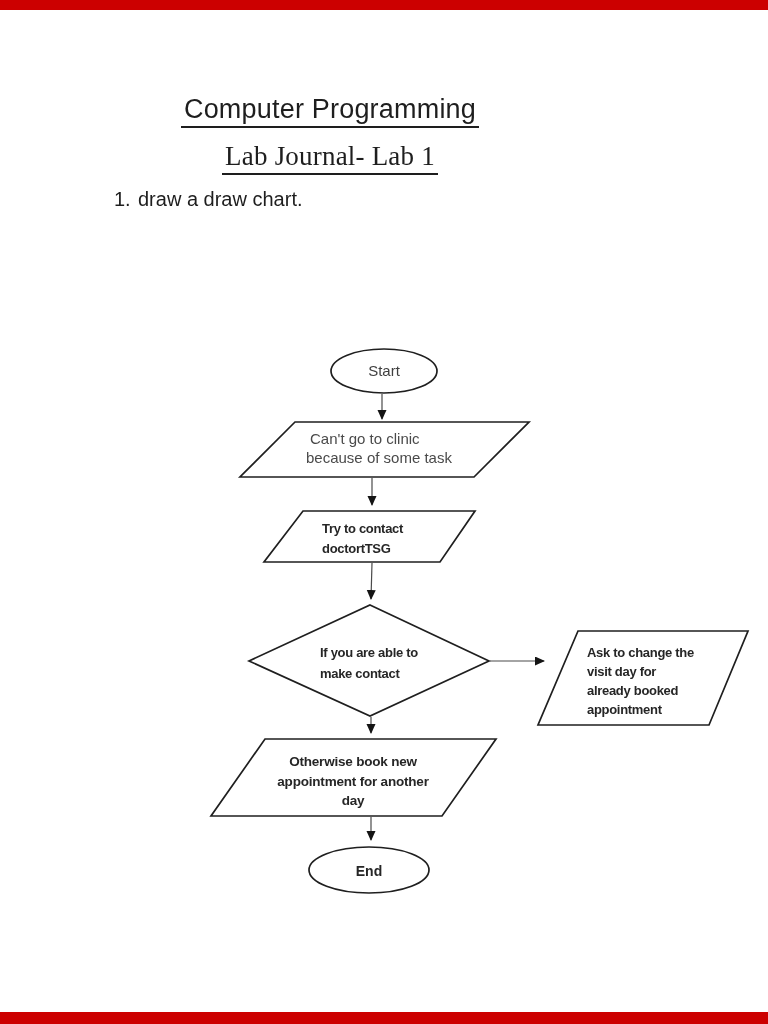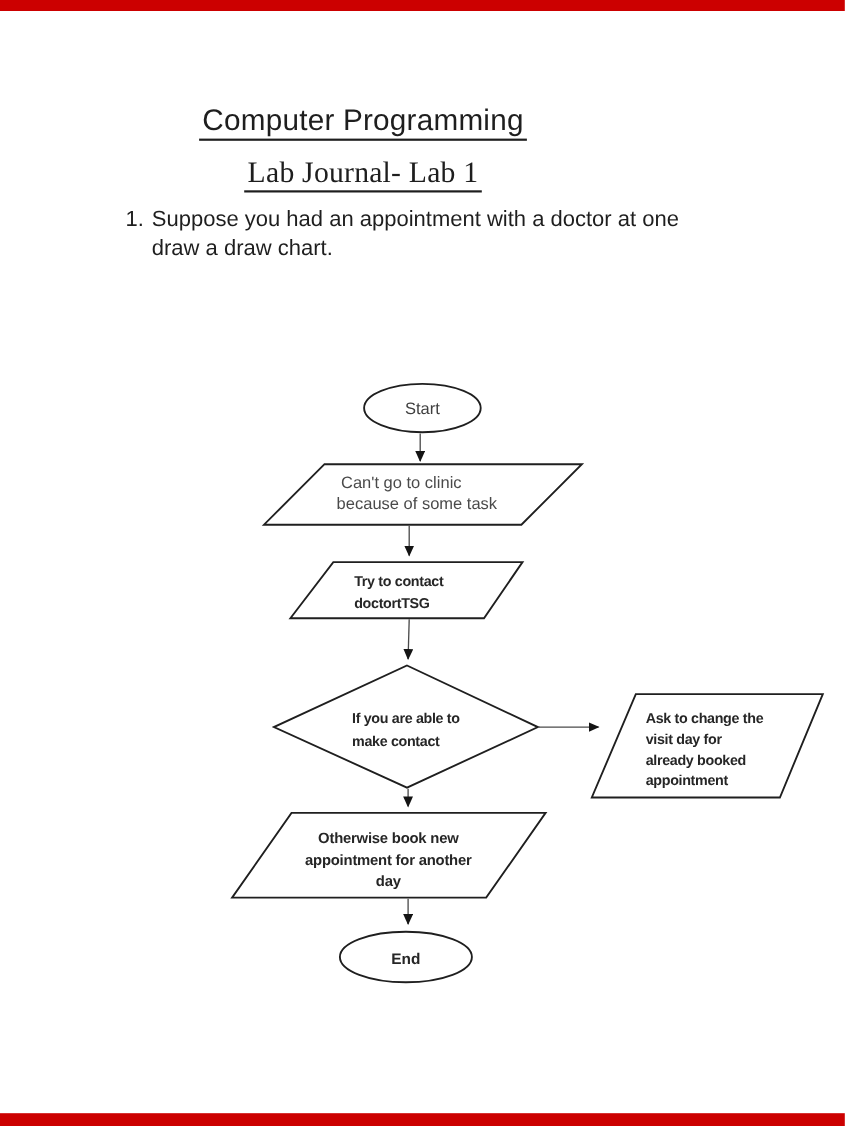"Suppose you had an appointment" div { html: <div>Suppose you had an appointment with a doctor at one</div> -> none }
